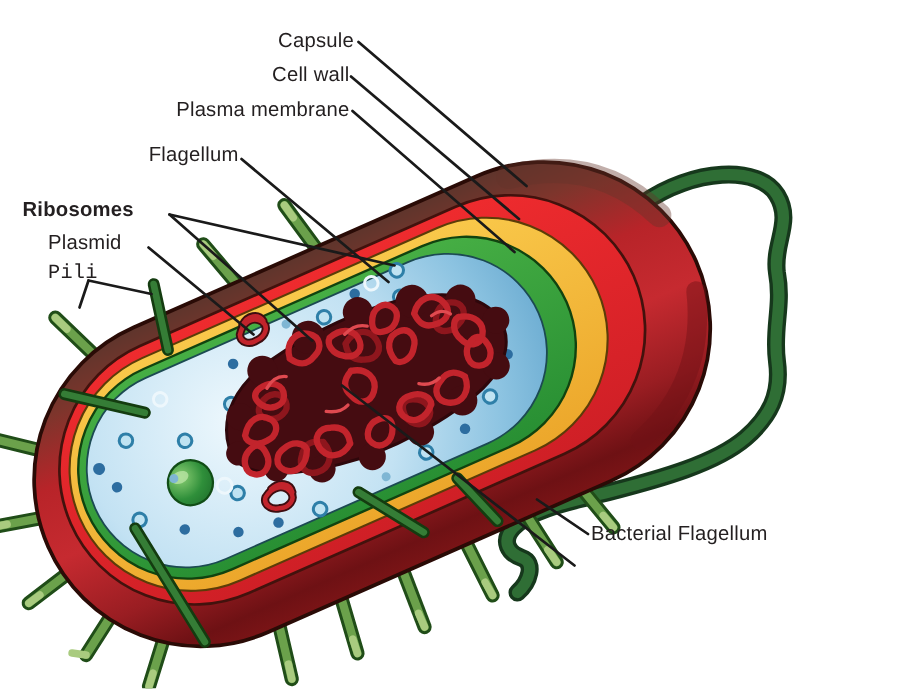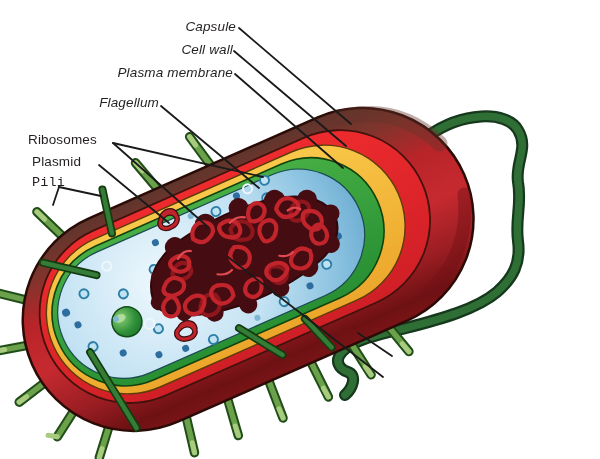"Capsule" .r { font-style: italic -> none }
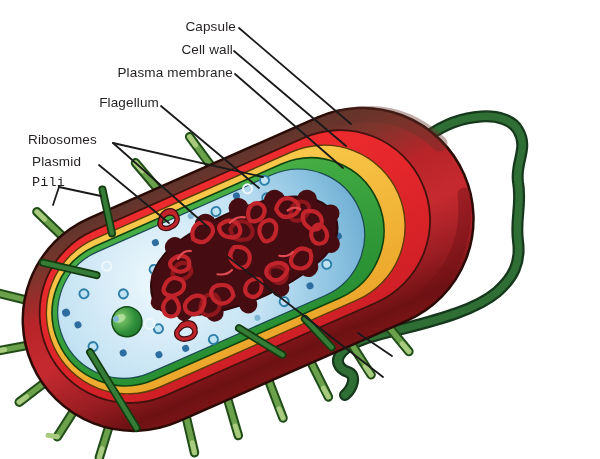"Ribosomes" div.lbl { font-weight: none -> bold; left: 28px -> 15px }
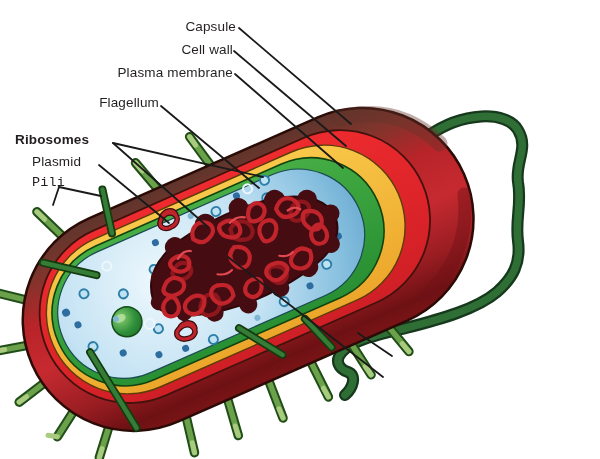"Bacterial Flagellum" div.lbl { html: none -> <div>Bacterial Flagellum</div> }
